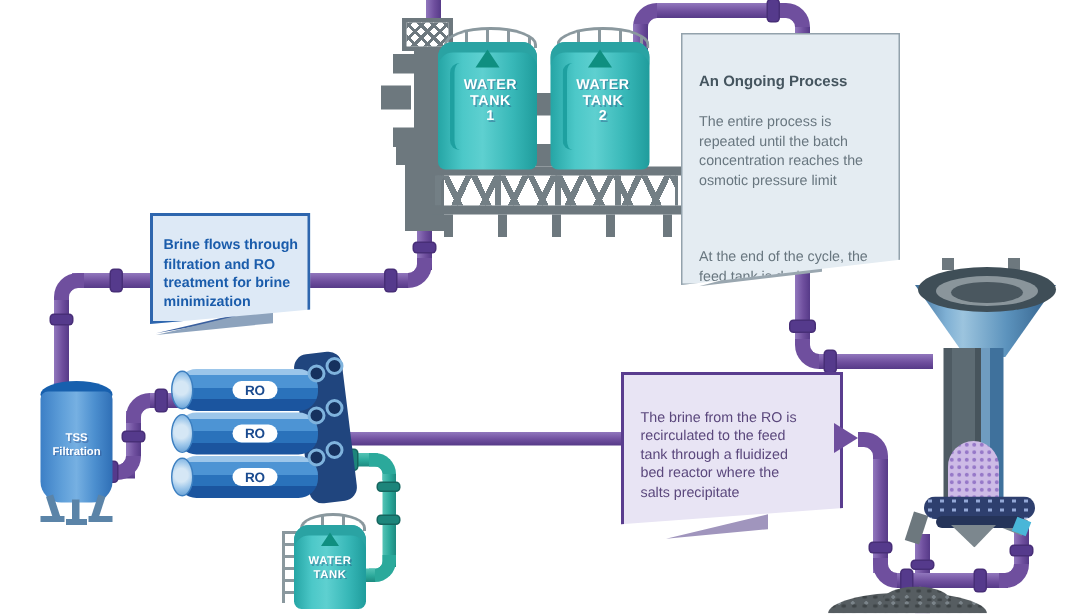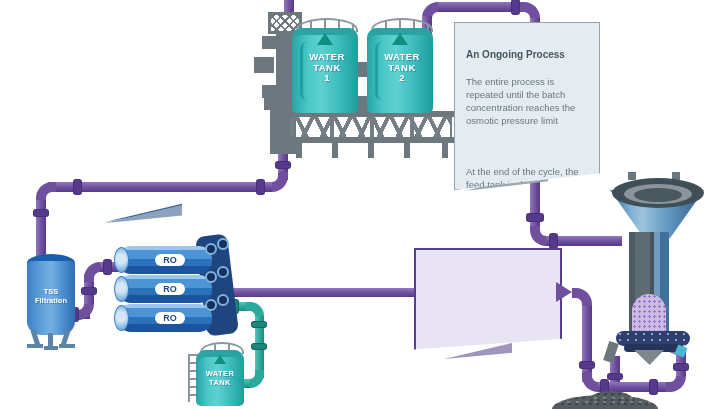"Brine flows through" div.abs { html: none -> <div>Brine flows through filtration and RO treatment for brine minimization</div> }
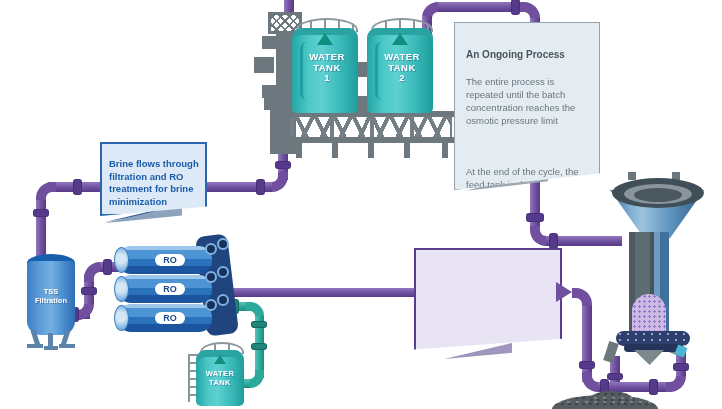"The brine from the RO" div { html: none -> <div>The brine from the RO is recirculated to the feed tank through a fluidized bed reactor where the salts precipitate</div> }
